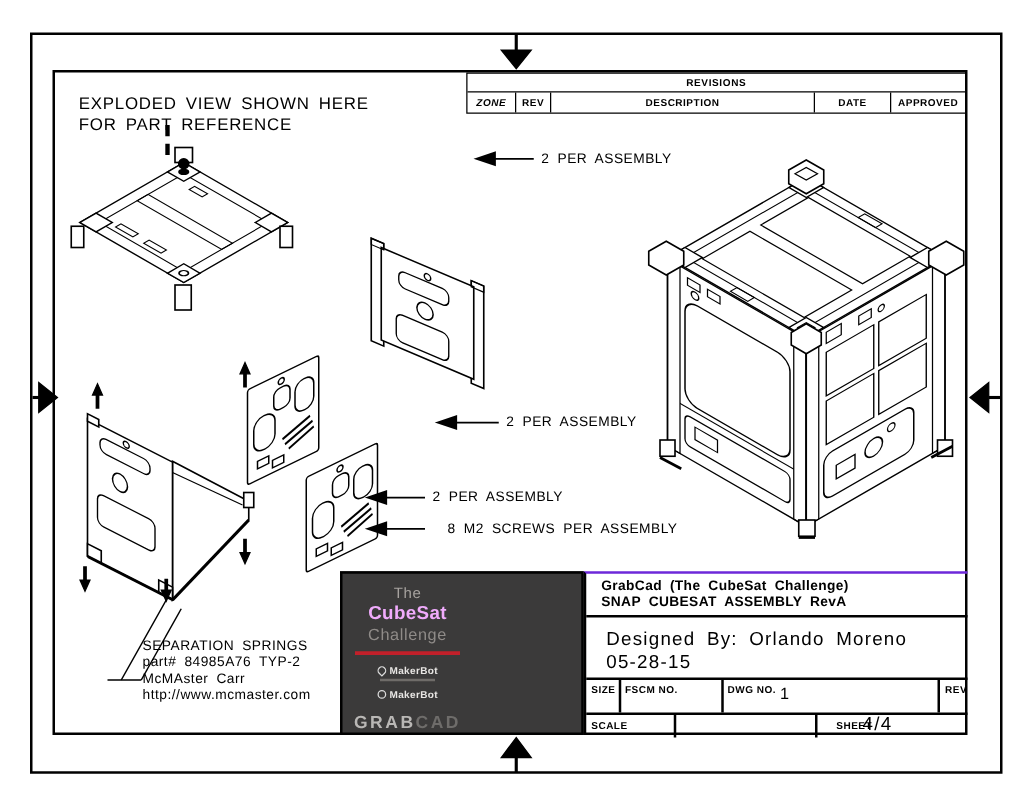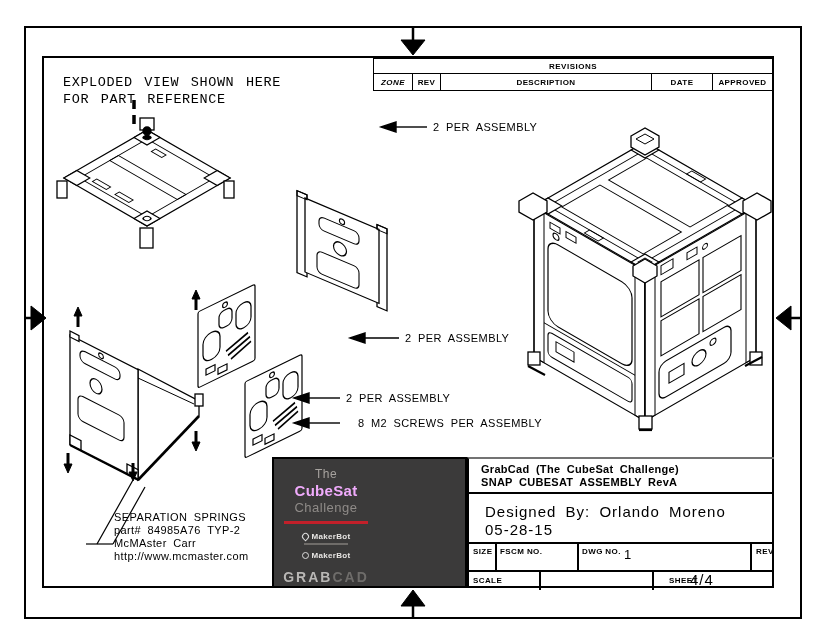"EXPLODED VIEW SHOWN HERE" div.abs { font-family: Liberation Mono, monospace -> none }
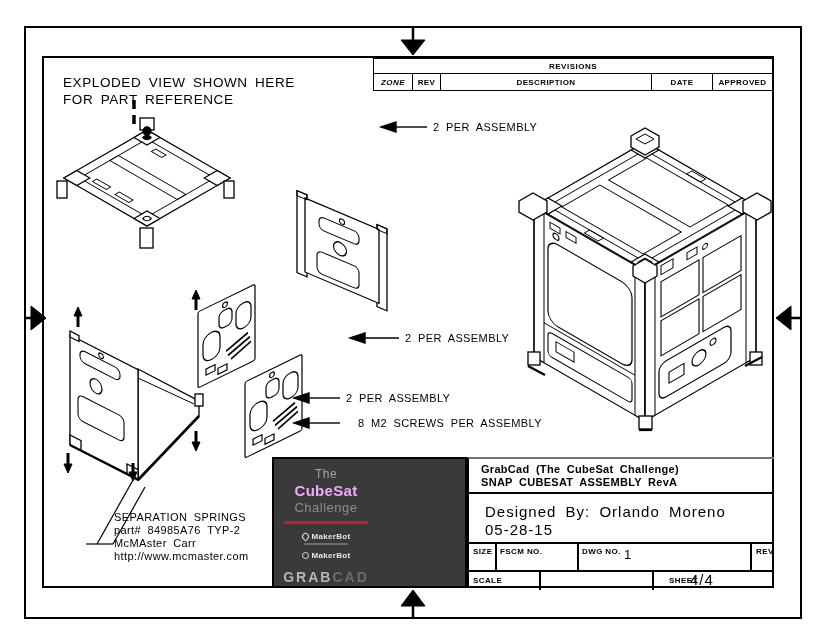"GrabCad (The CubeSat Challenge)" div.abs { border-top: 2px solid #737373 -> 2px solid #6d28d9 }
